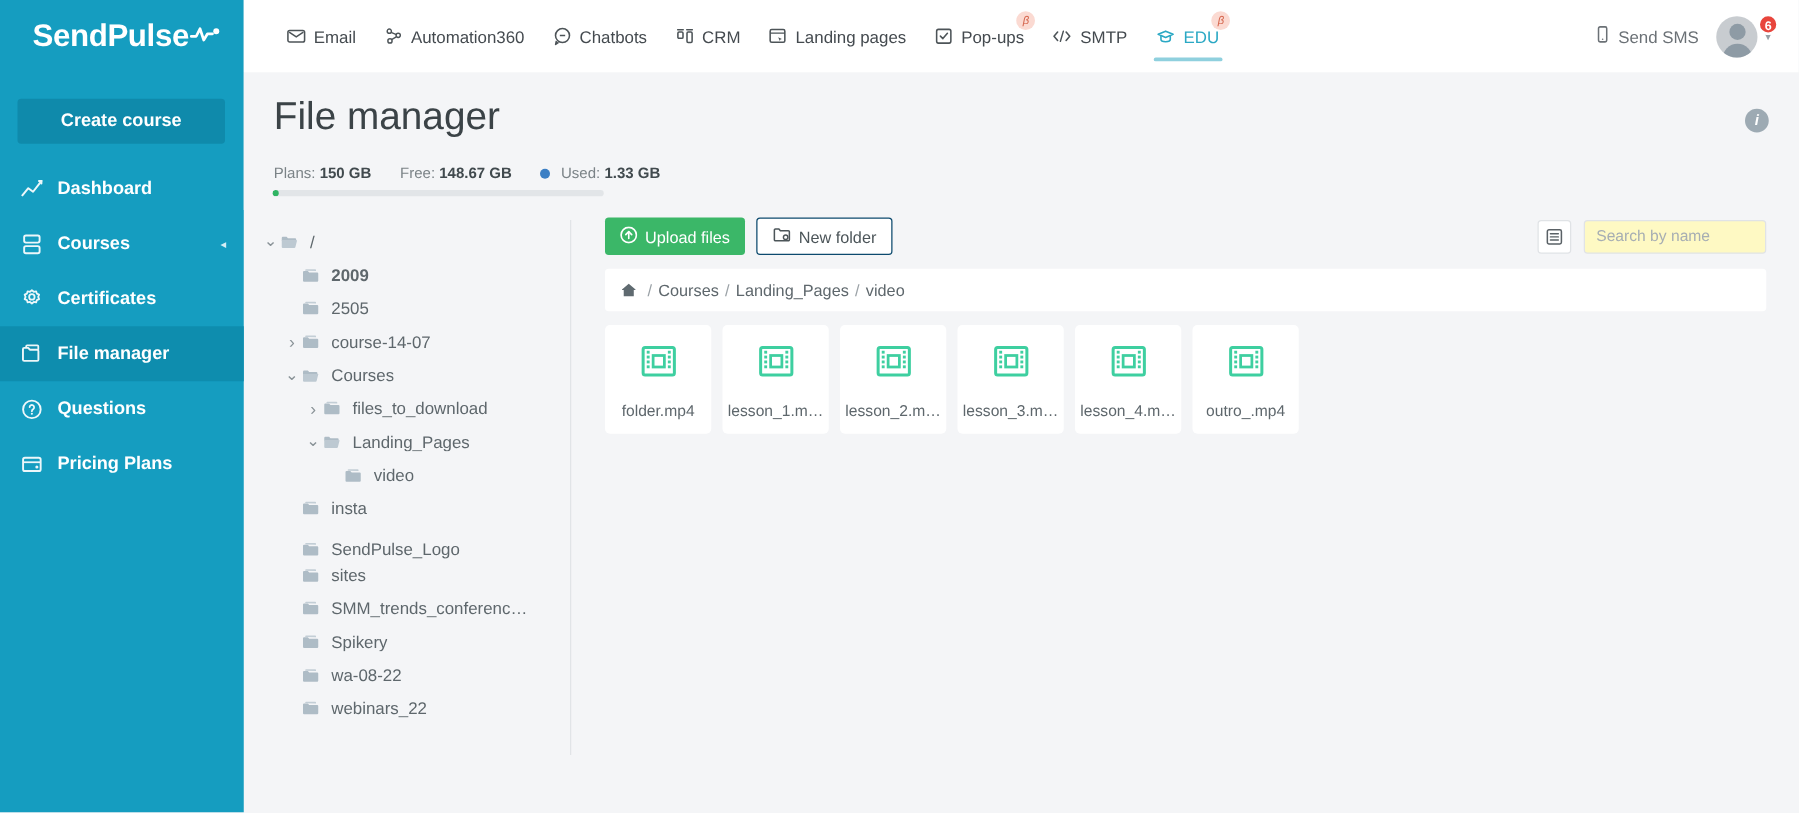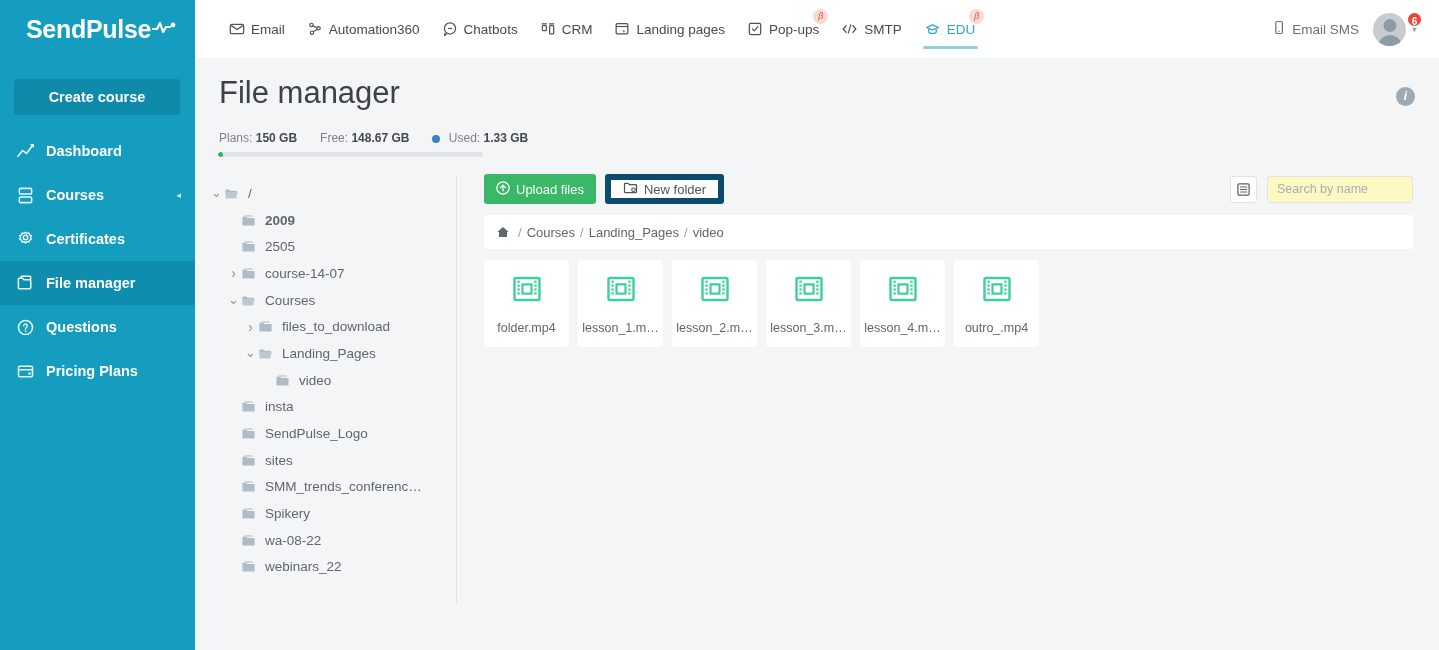"Email SMS" span { text: Email -> Send }
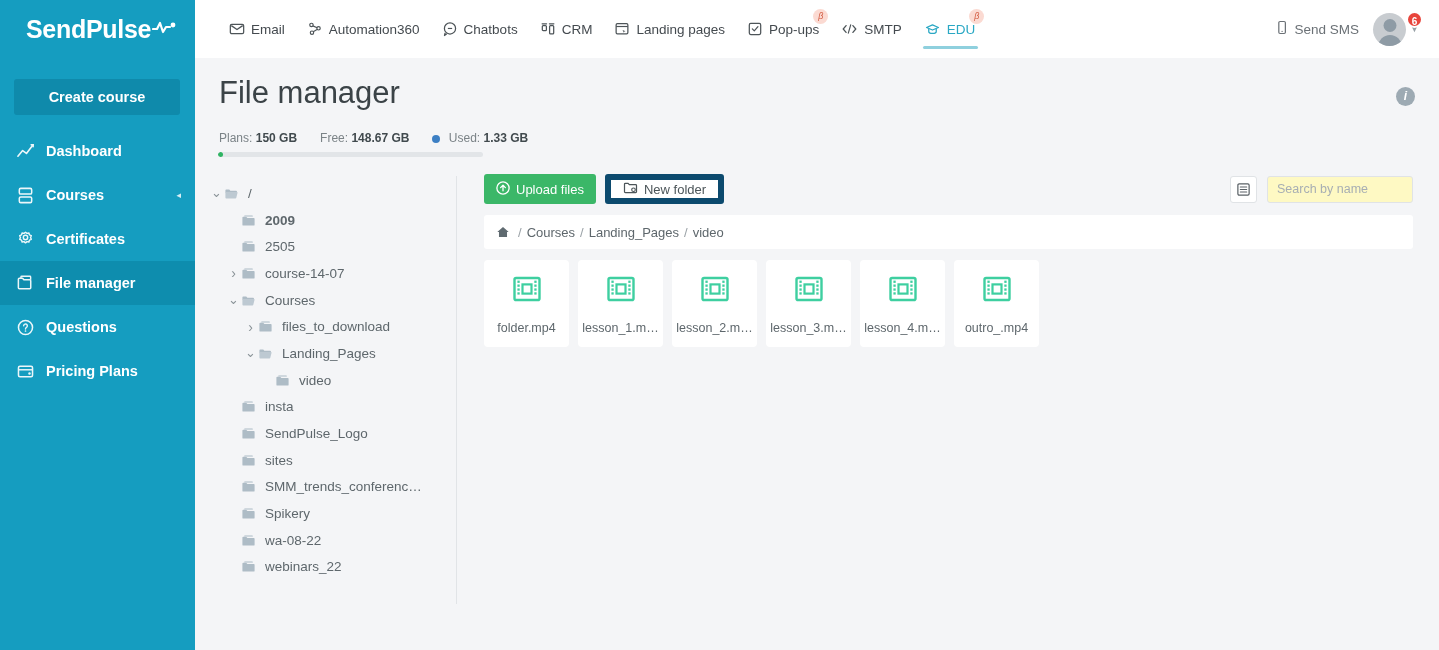"New folder" .btn-newfolder { border: 6px solid #0c4a6e -> 1px solid #0c4a6e }
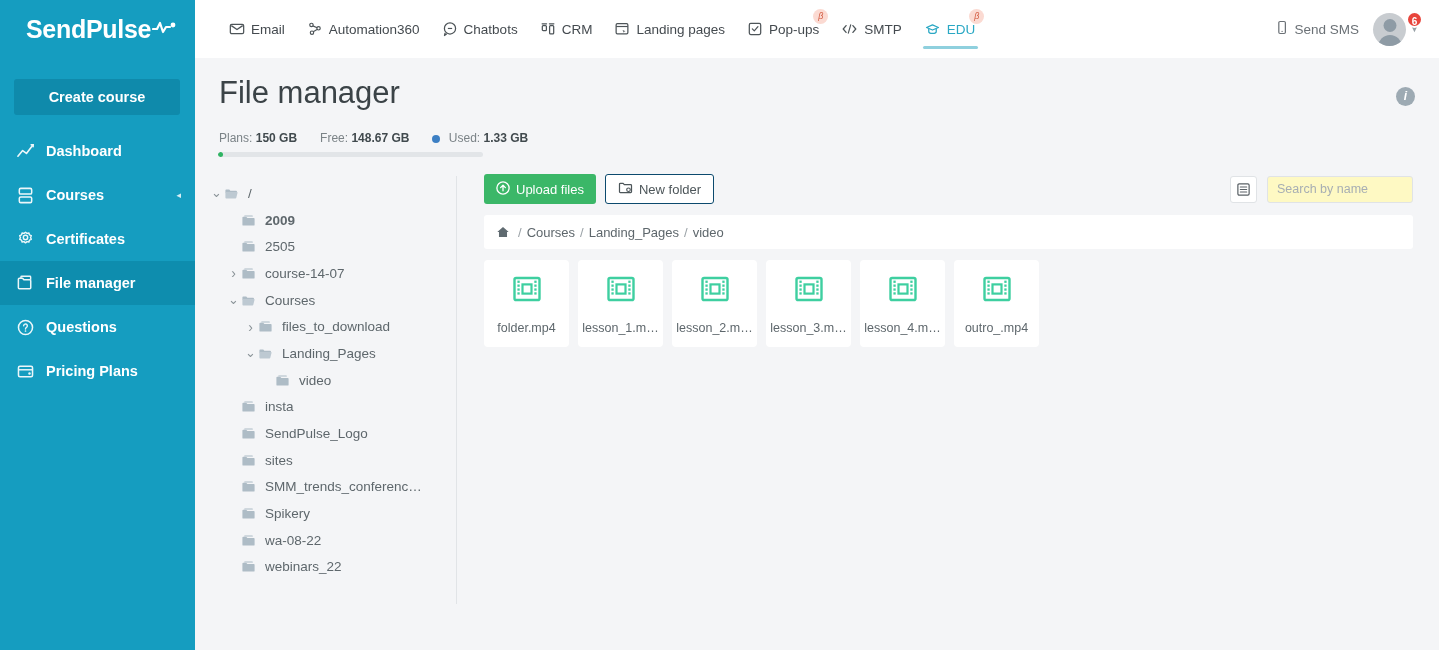"SendPulse_Logo" div.tree-row { align-items: none -> flex-end }
